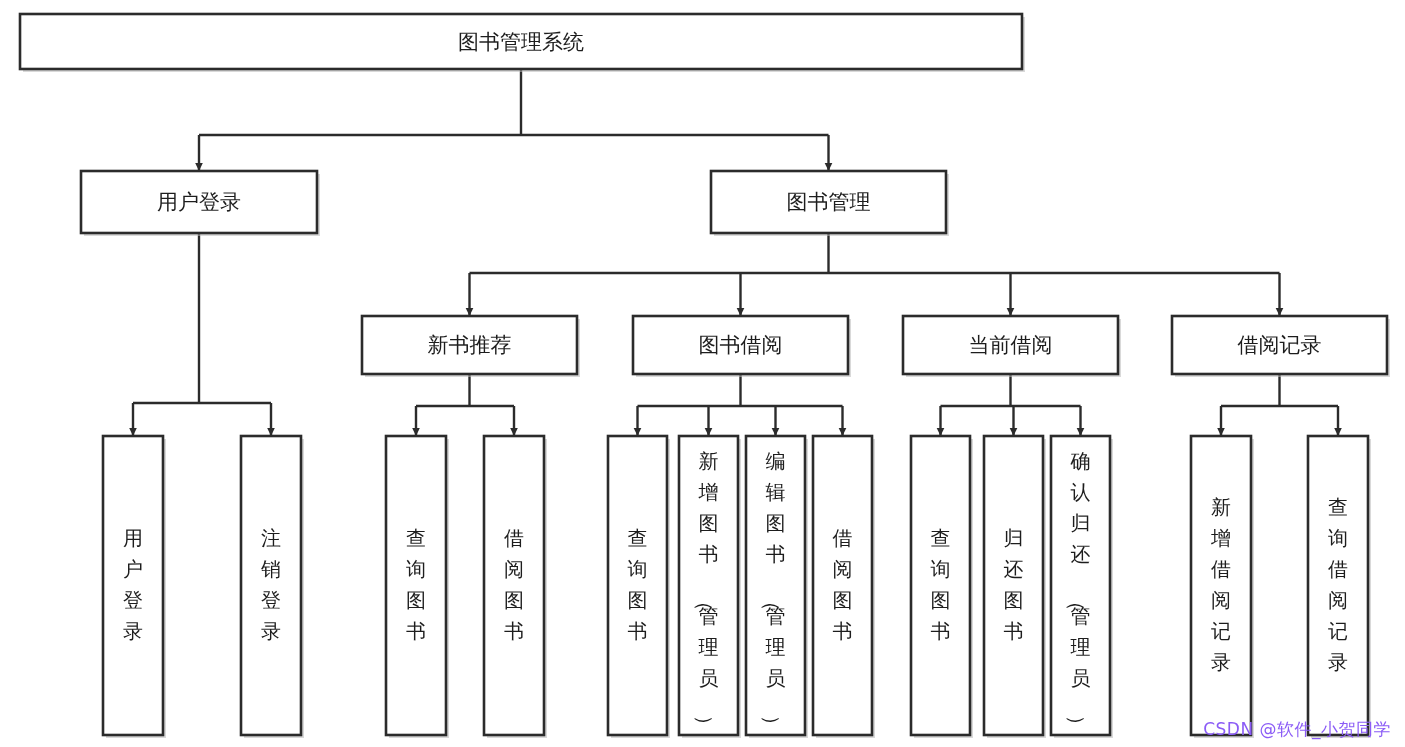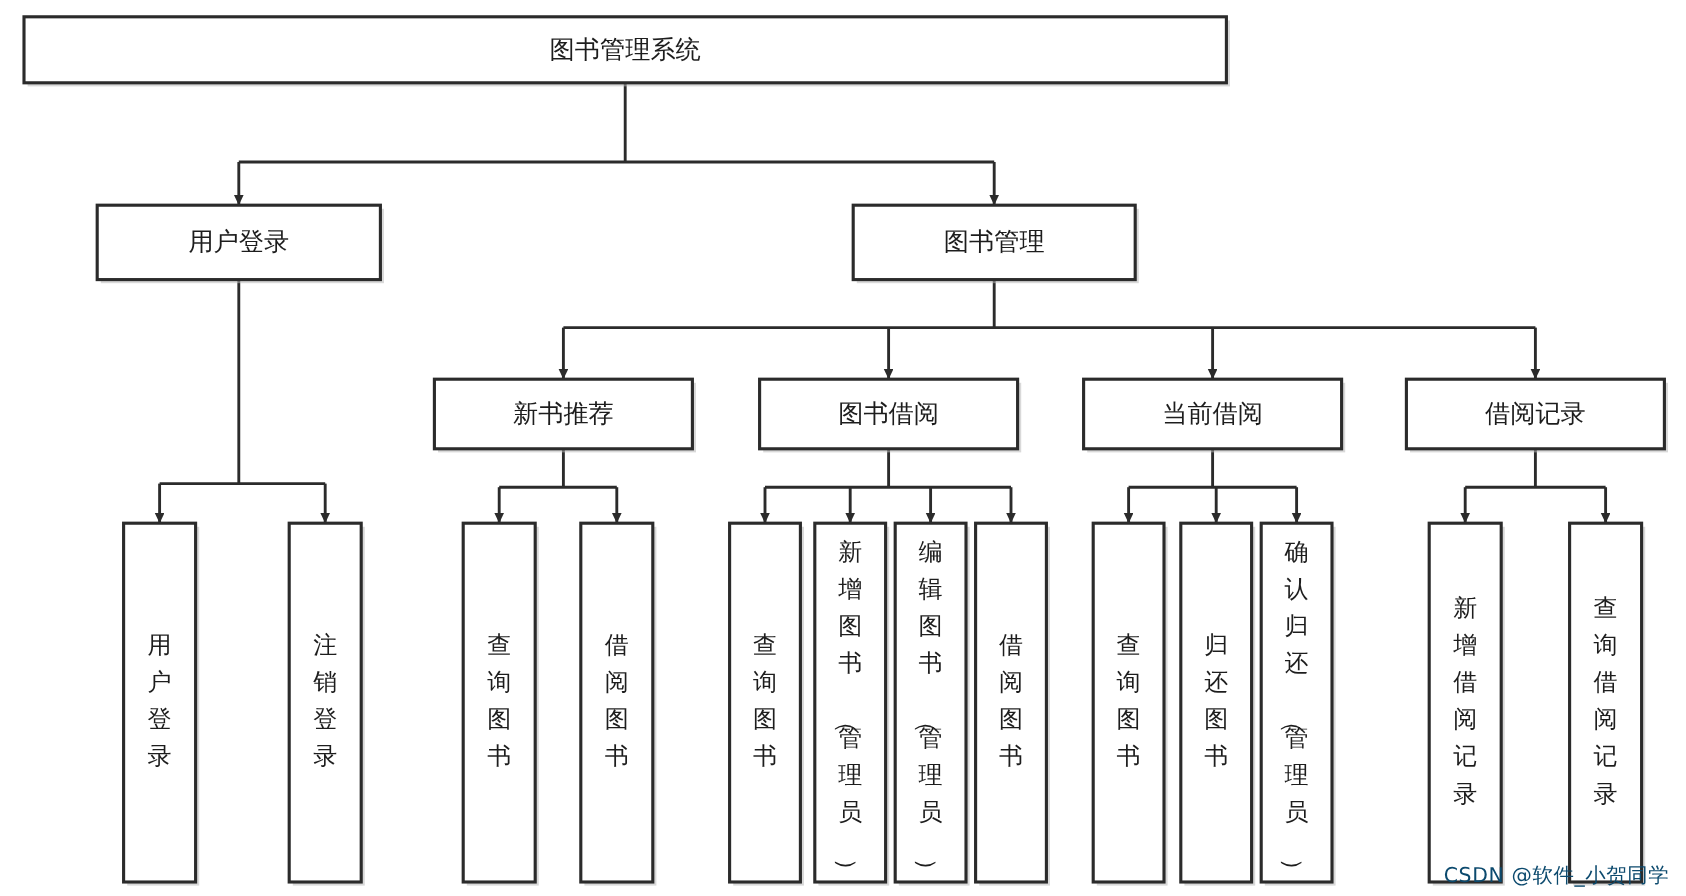"CSDN @软件_小贺同学" .watermark { color: #0c4a6e -> #8b5cf6 }
